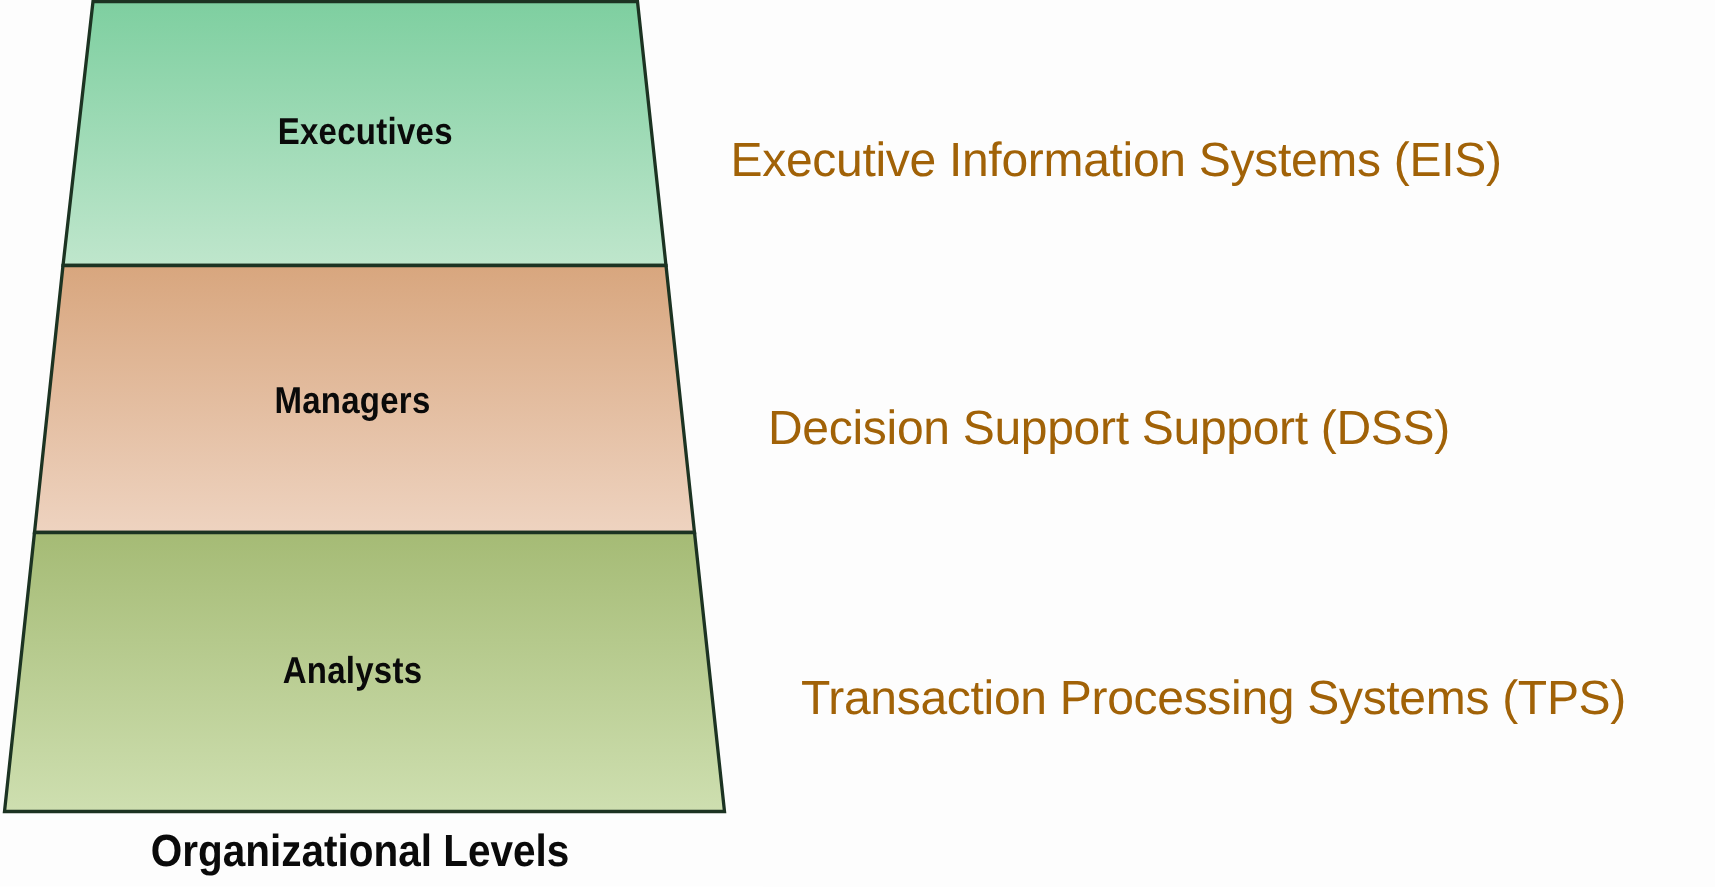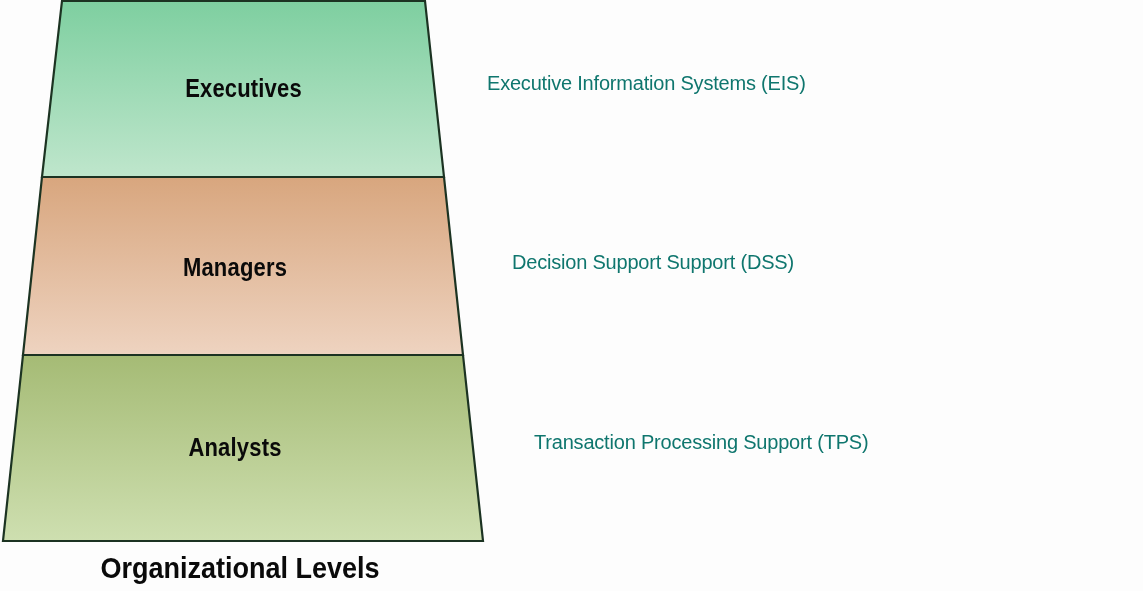"Executive Information Systems (EIS)" .system-label { color: #0f766e -> #a16207; font-size: 20px -> 32px; margin-top: none -> 16px }
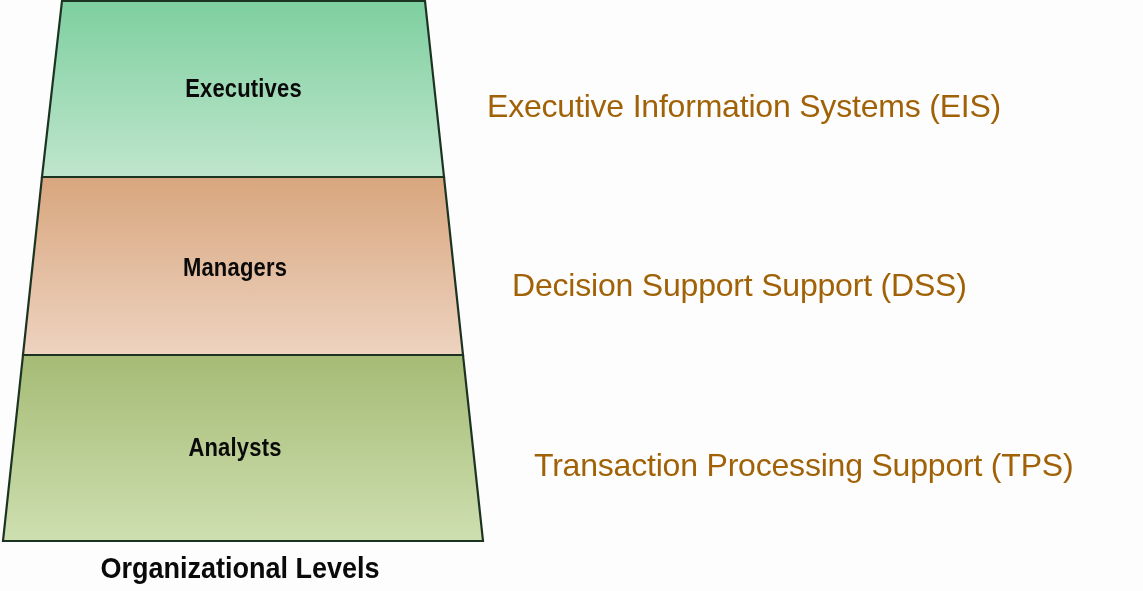"Transaction Processing Support (TPS)" div.system-label { text: Support -> Systems }
